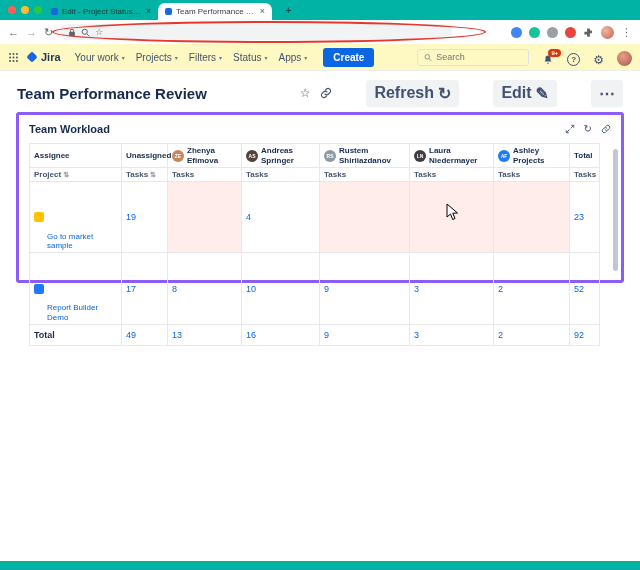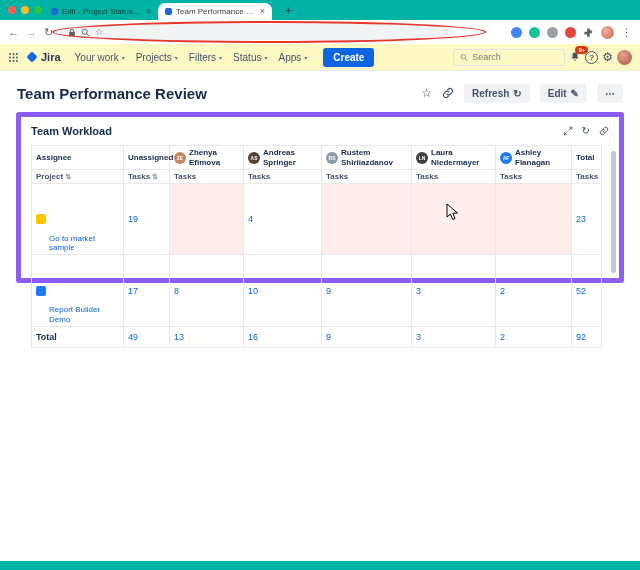"Search" .jright { align-items: center -> flex-end; gap: 4px -> 13px }
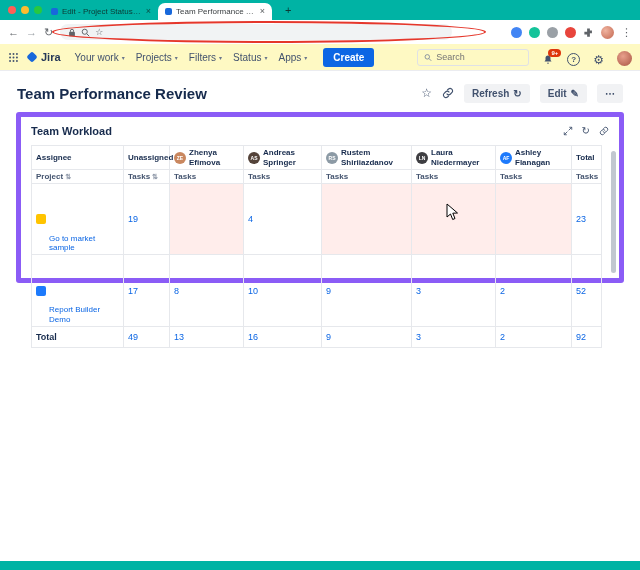"Refresh" .pbtn { font-size: 10px -> 16px; margin-left: none -> 24px }
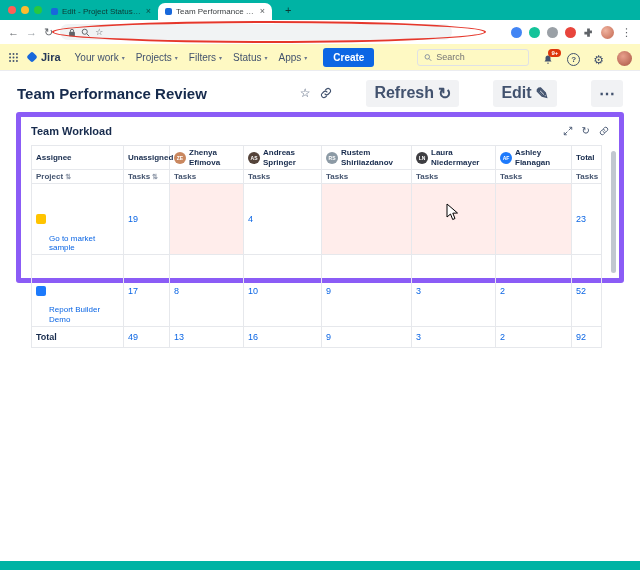"Team Workload" .card { border: 5px solid #8b5cf6 -> 3px solid #8b5cf6 }
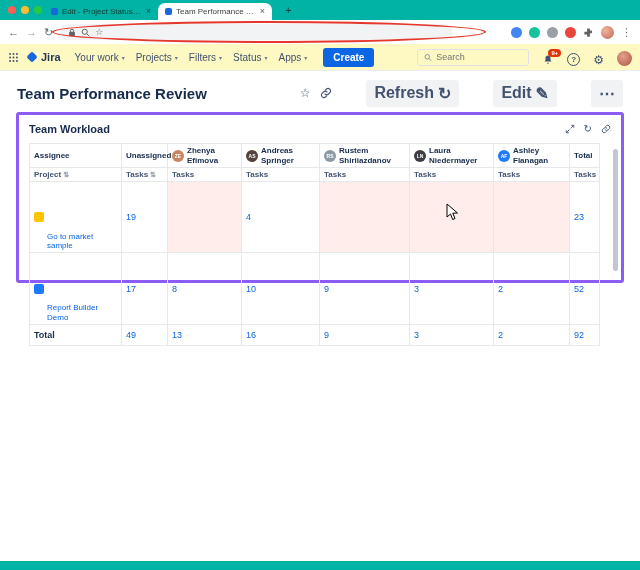"Ashley Flanagan" span.aname { text: Flanagan -> Projects }
